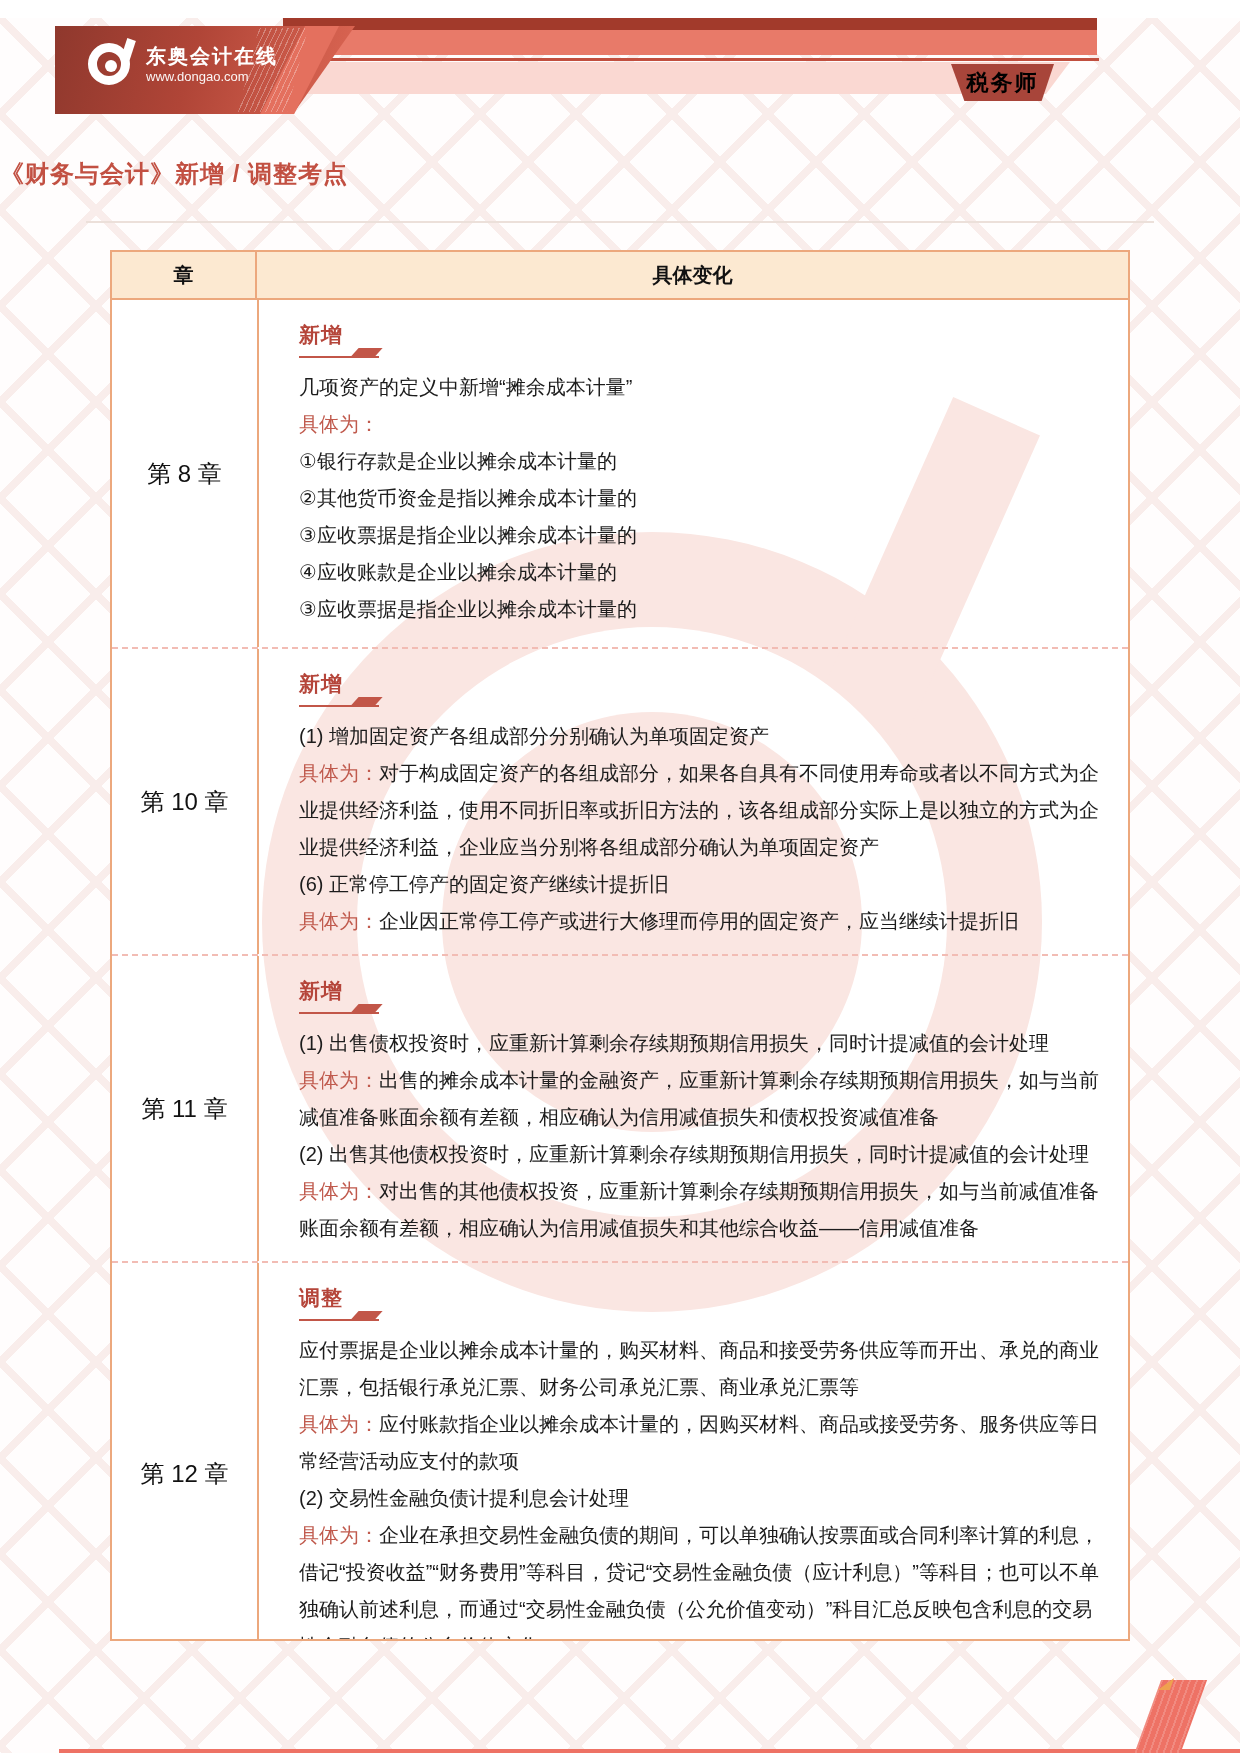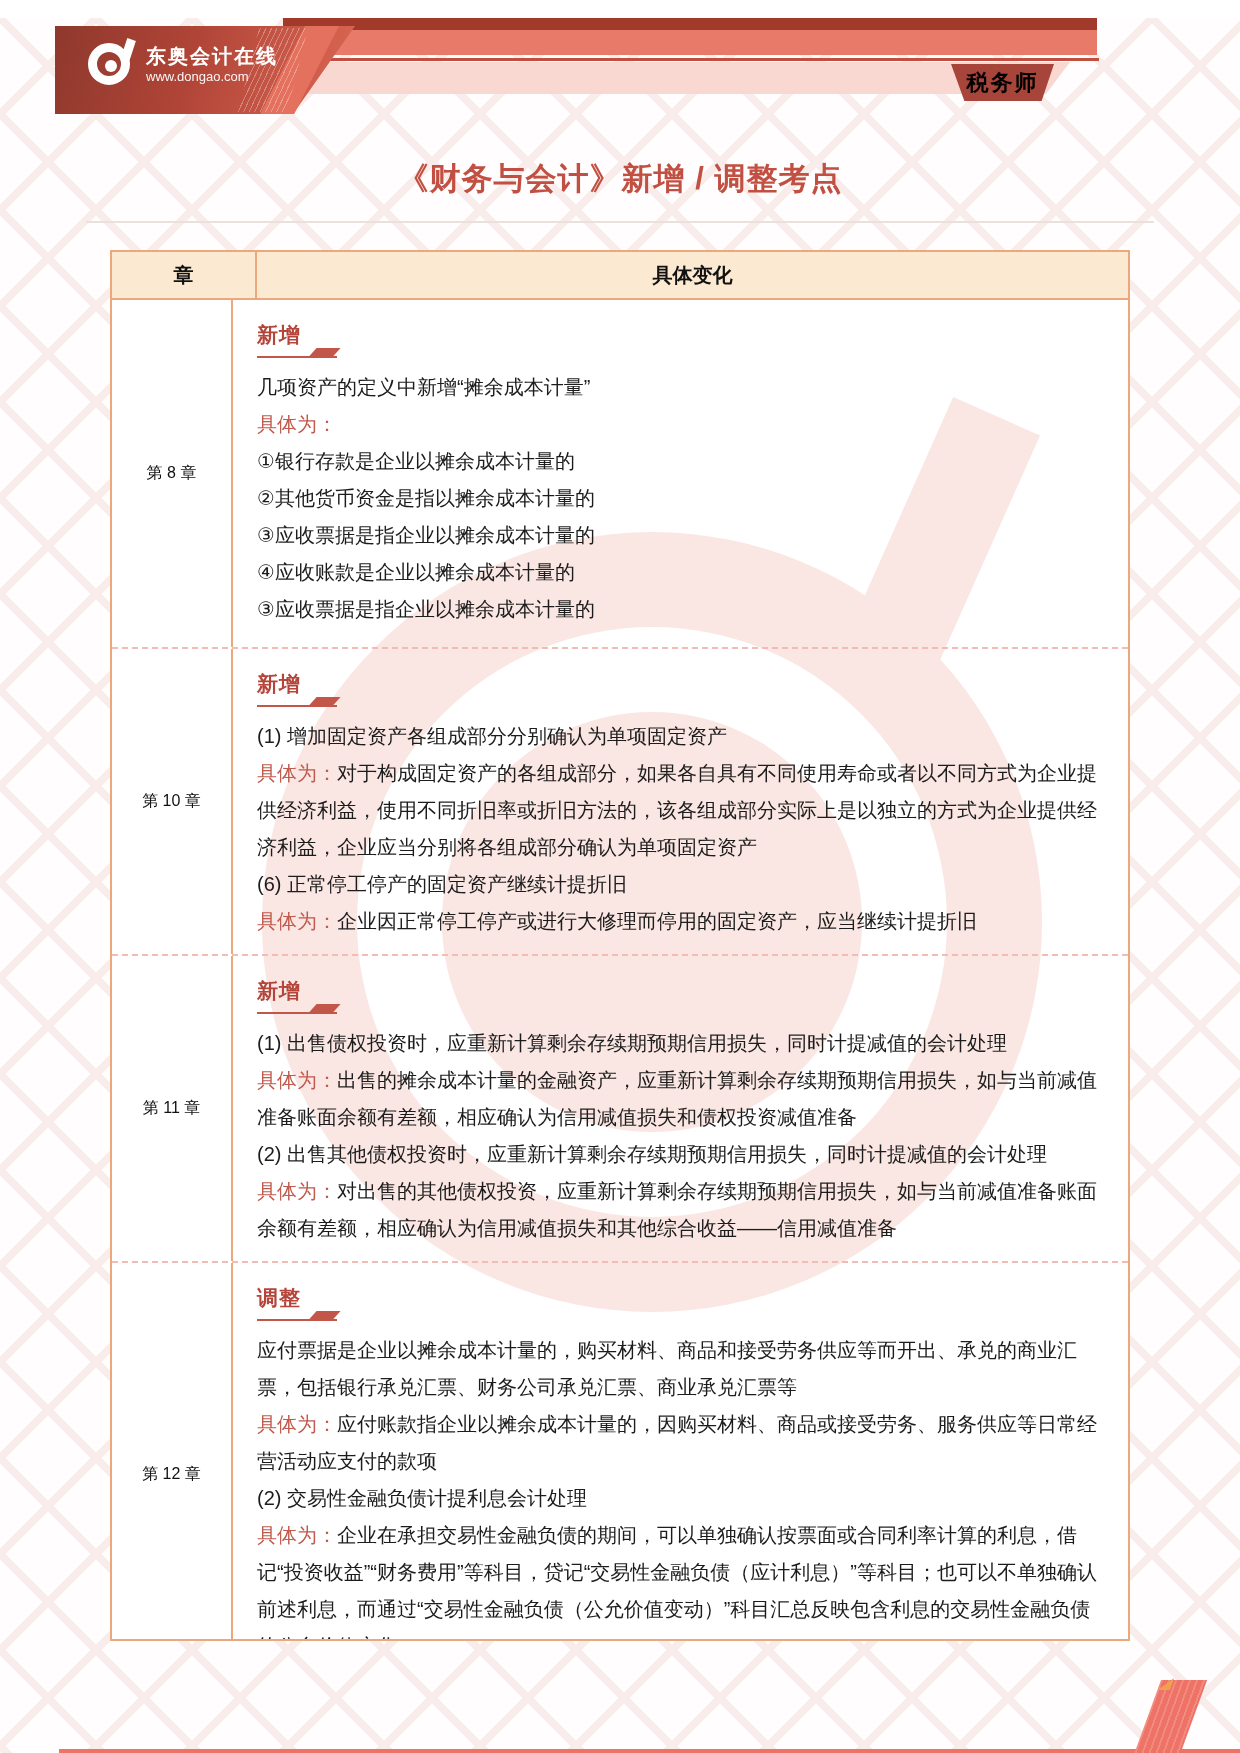"《财务与会计》新增 / 调整考点" .title { font-size: 31px -> 24px; text-align: center -> none }
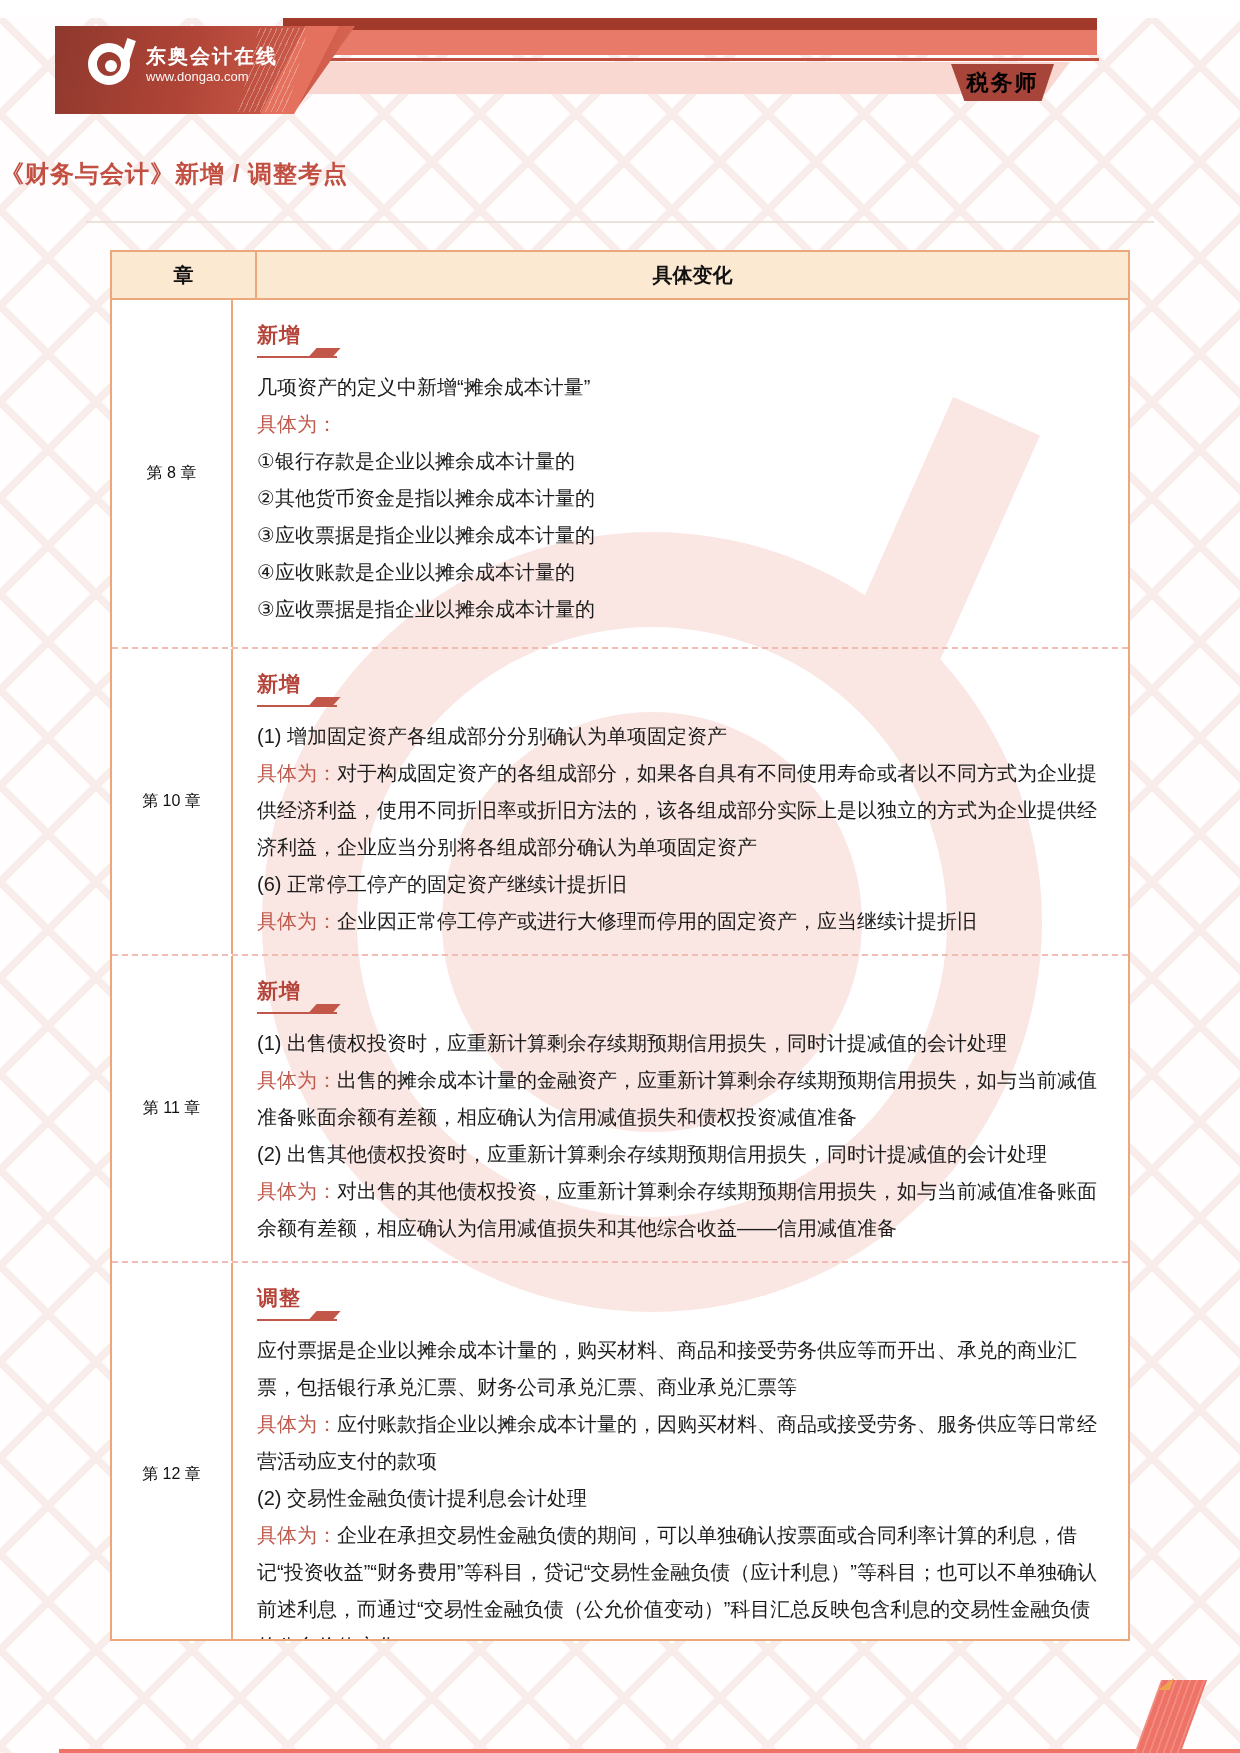"新增" .td-detail { padding: 21px 26px 14px 24px -> 21px 26px 14px 40px }
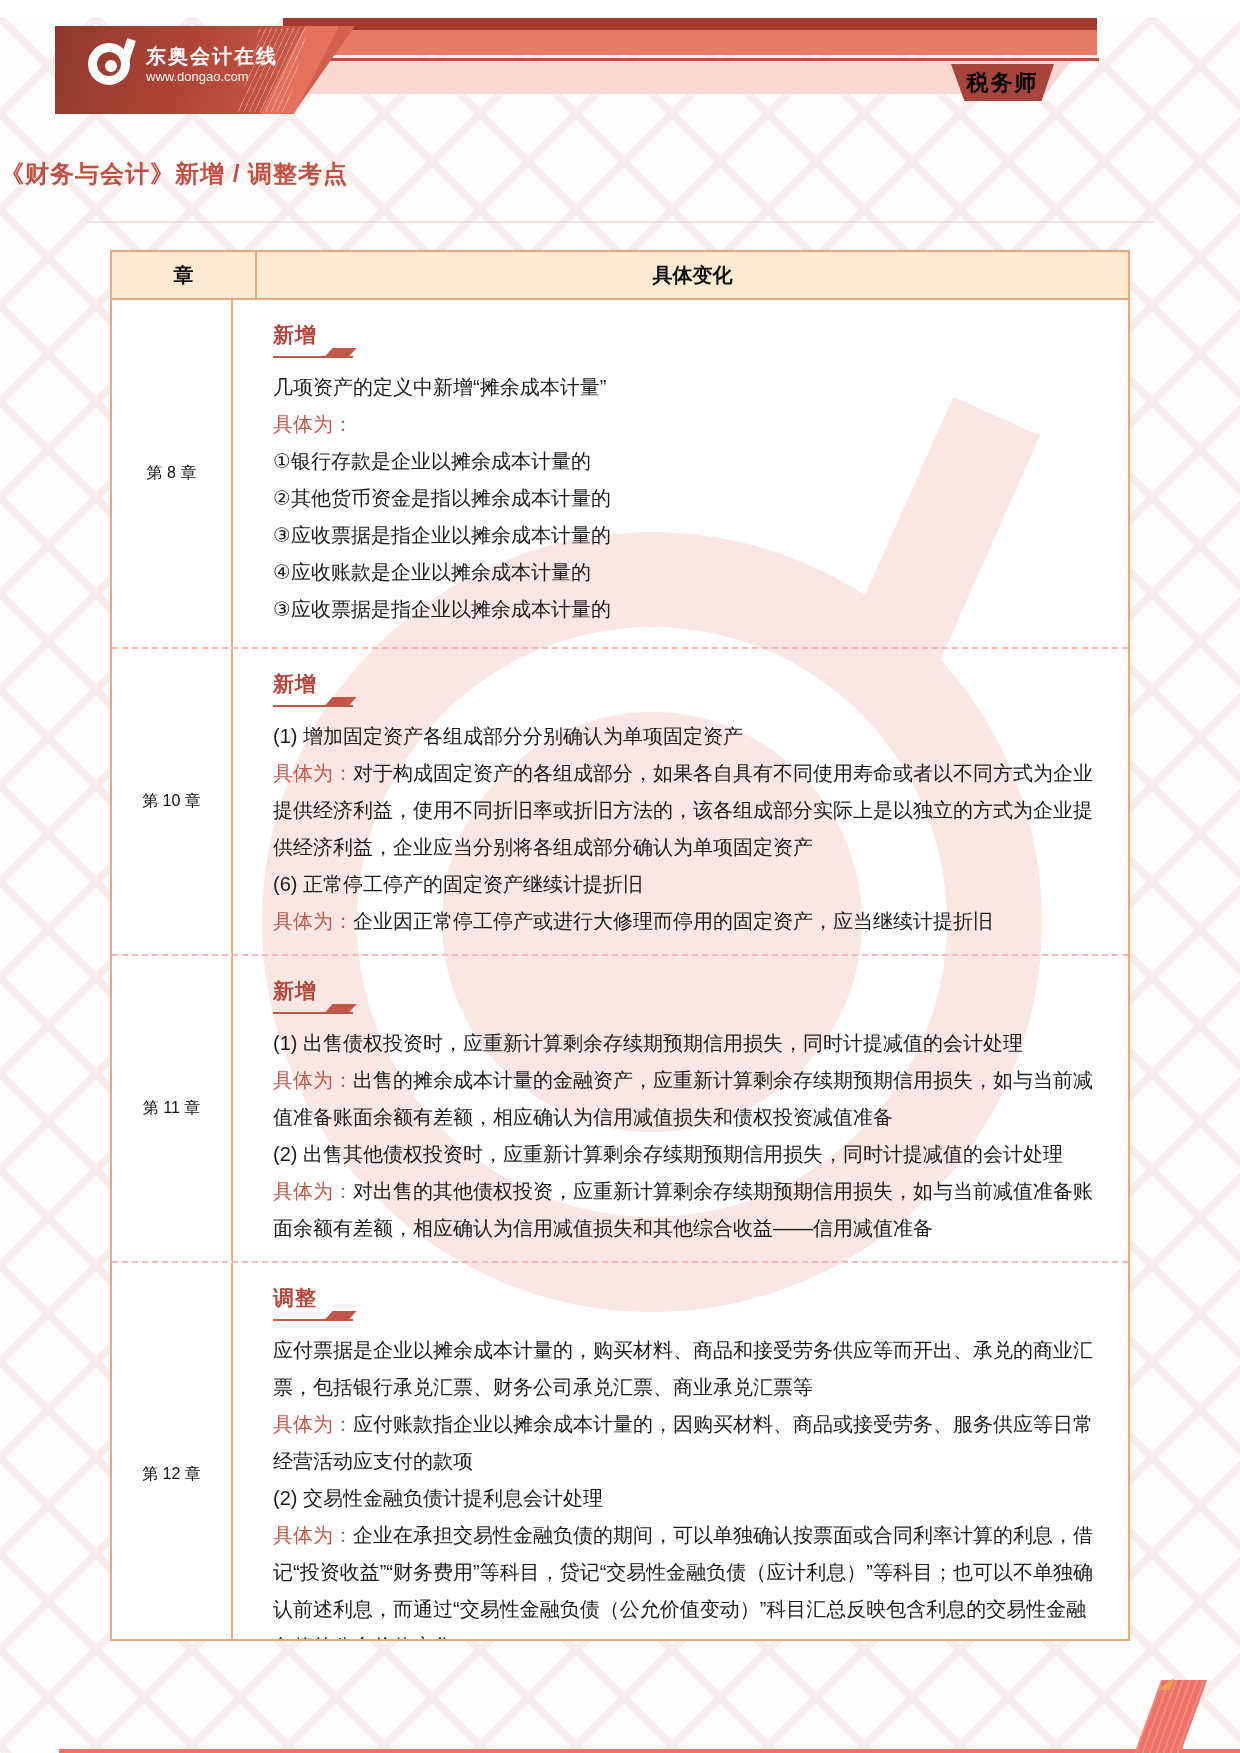"第 8 章" .td-chapter { font-size: 16px -> 24px; width: 121px -> 147px }
